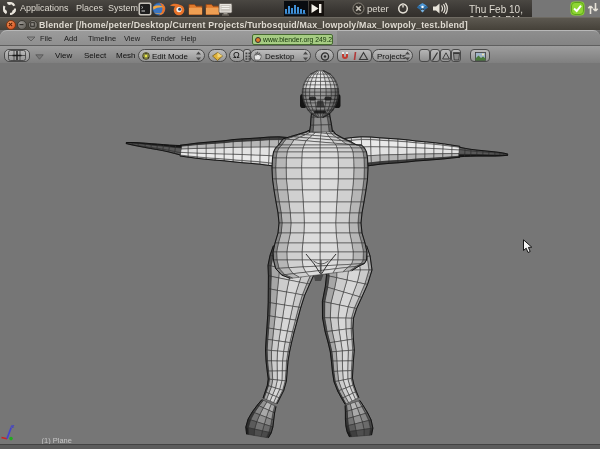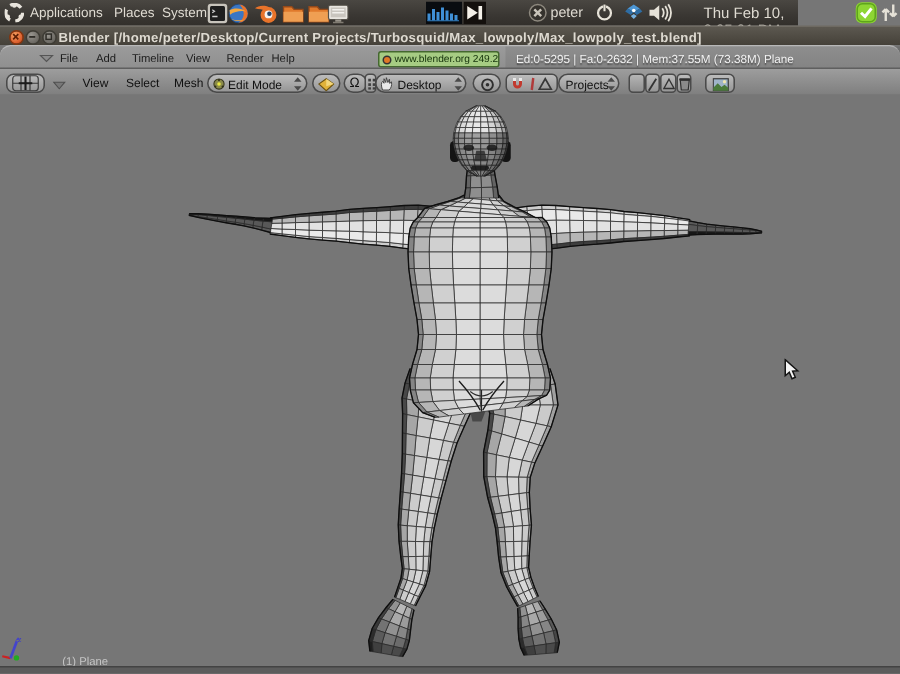"Ed:0-5295 | Fa:0-2632 | Mem:37.55M" div { html: <div>Ed:0-5295 | Fa:0-2632 | Mem:37.55M (73.38M) Plane</div> -> none }
